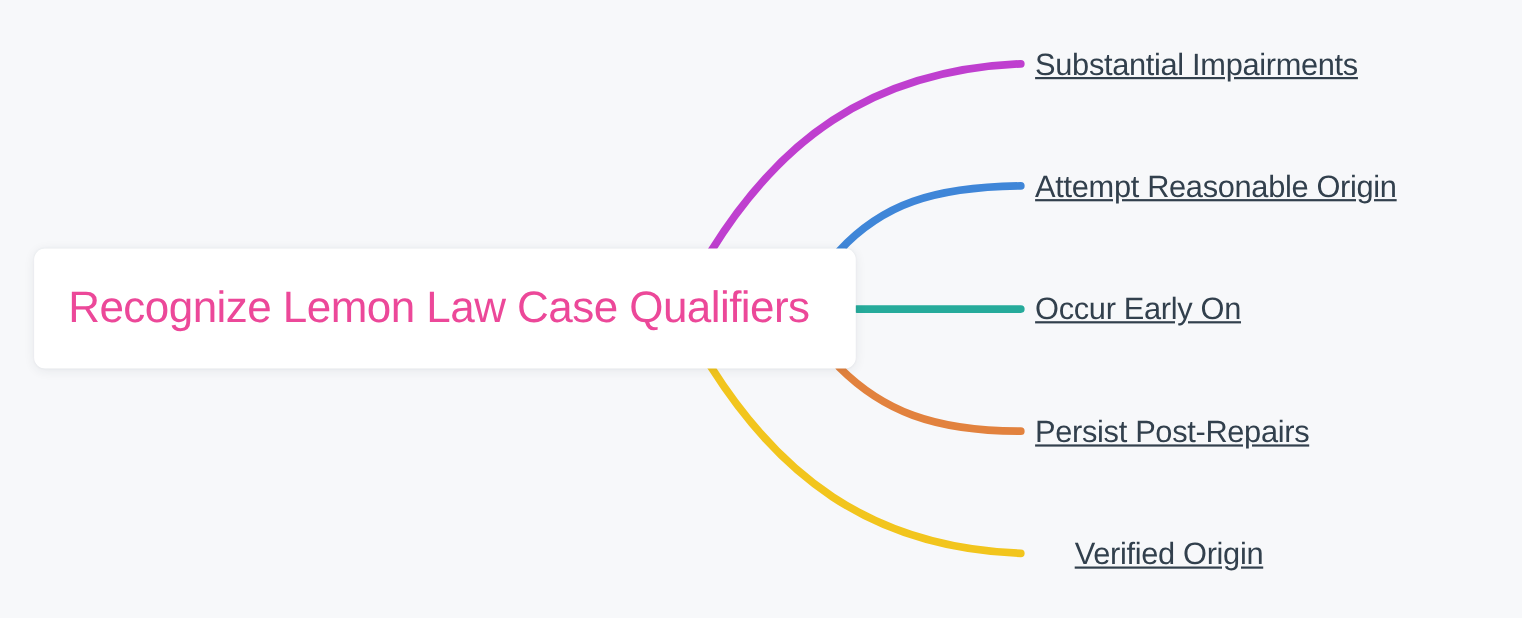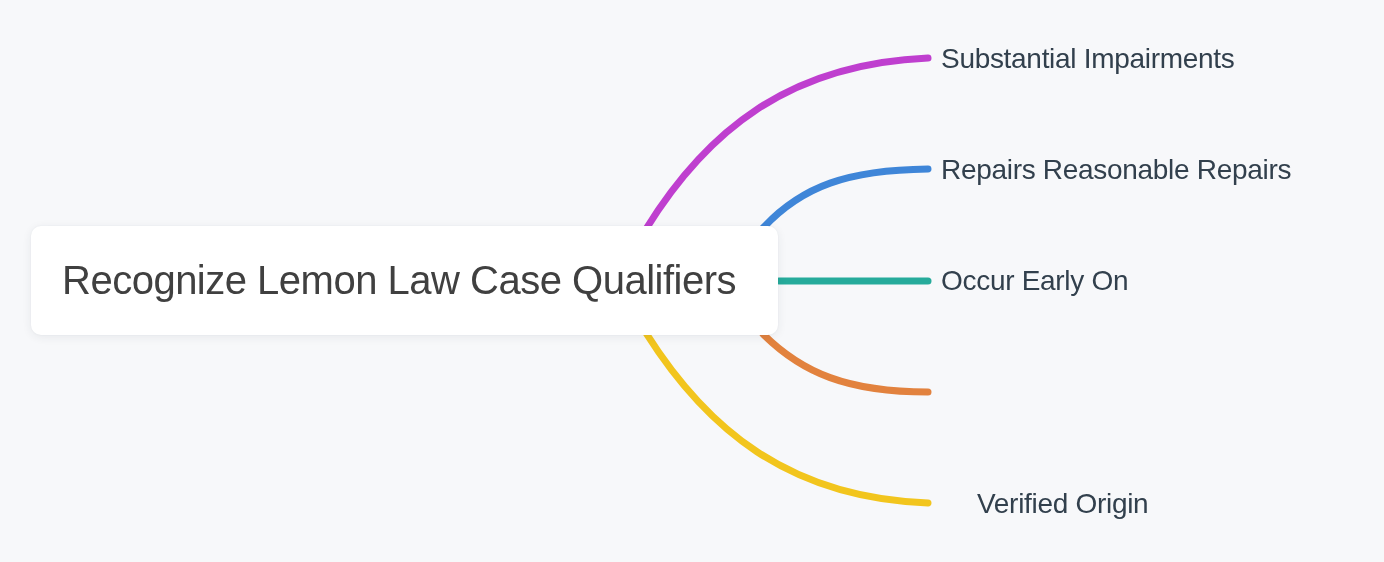"Substantial Impairments" .branch-label { text-decoration: none -> underline }
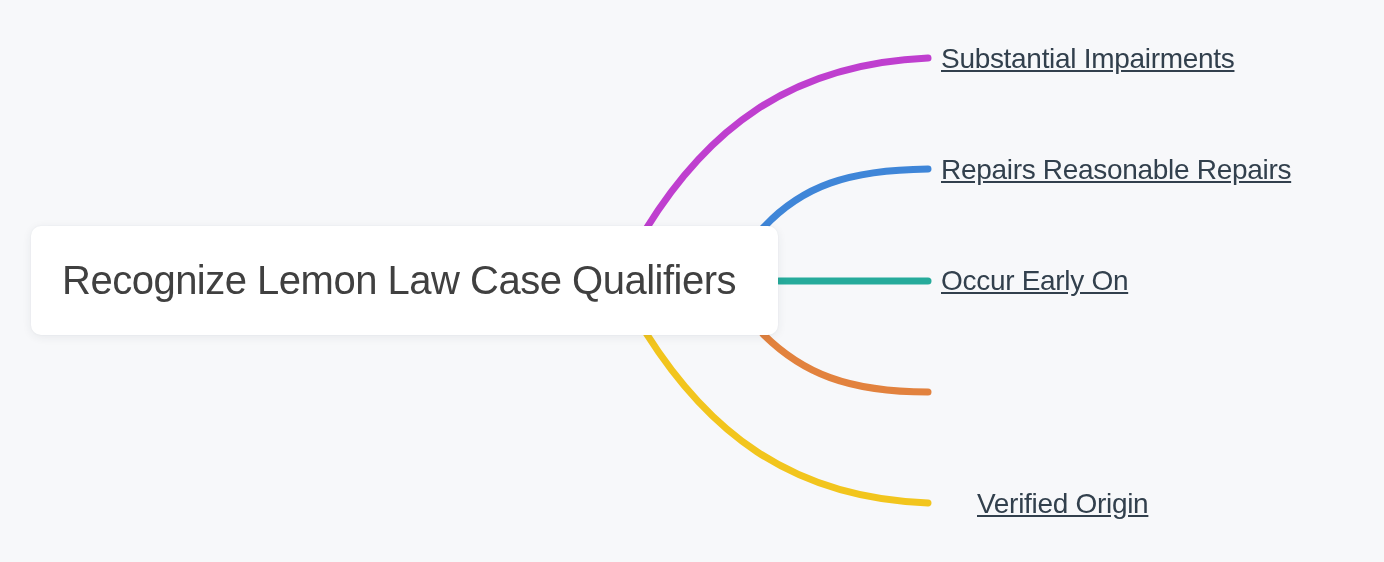"Repairs Reasonable Repairs" div.branch-label { text: Repairs Reasonable Repairs -> Attempt Reasonable Origin }
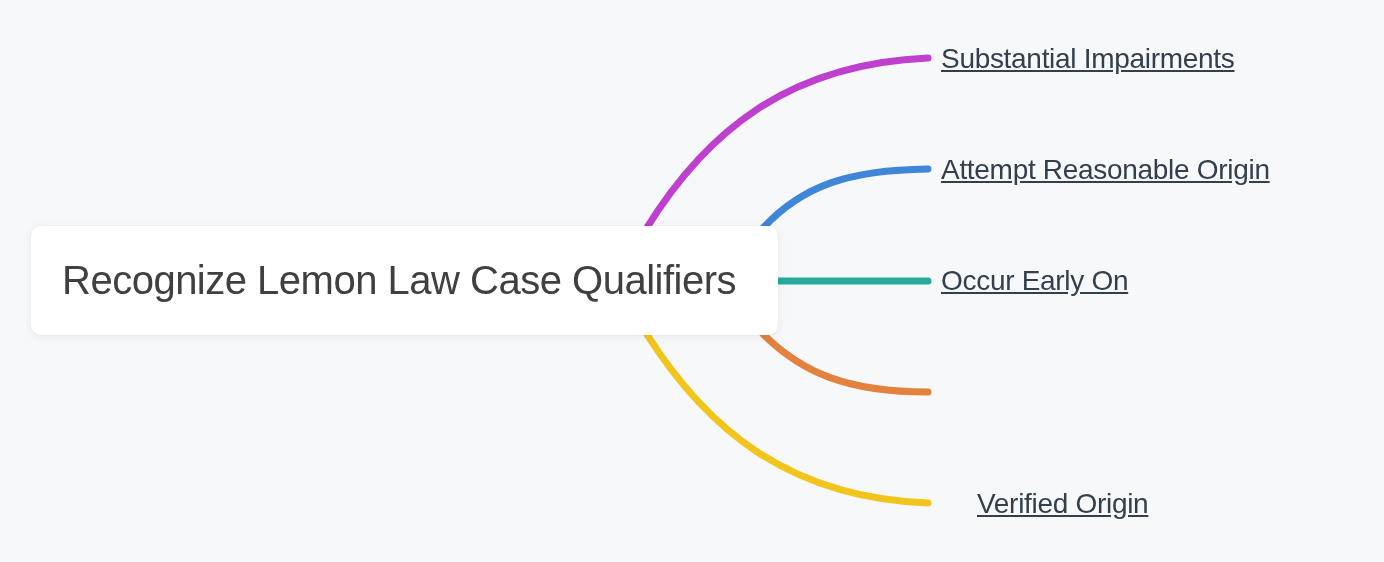"Recognize Lemon Law Case Qualifiers" .root-label { color: #404040 -> #ec4899 }
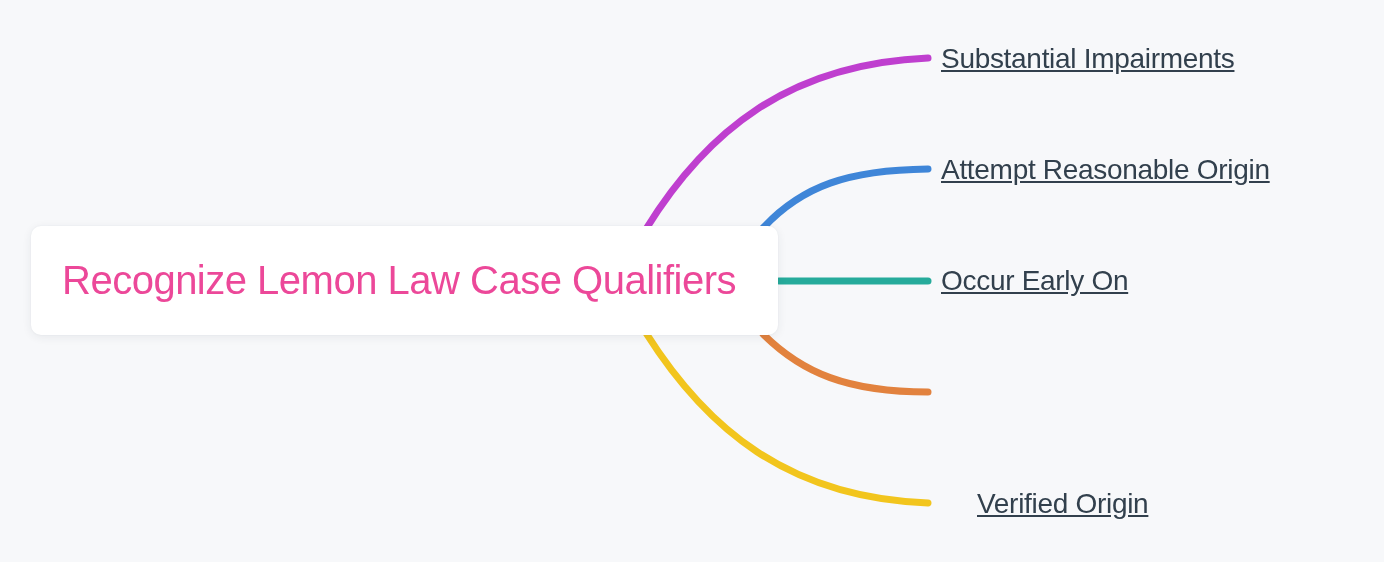"Persist Post-Repairs" div.branch-label { html: none -> <div>Persist Post-Repairs</div> }
